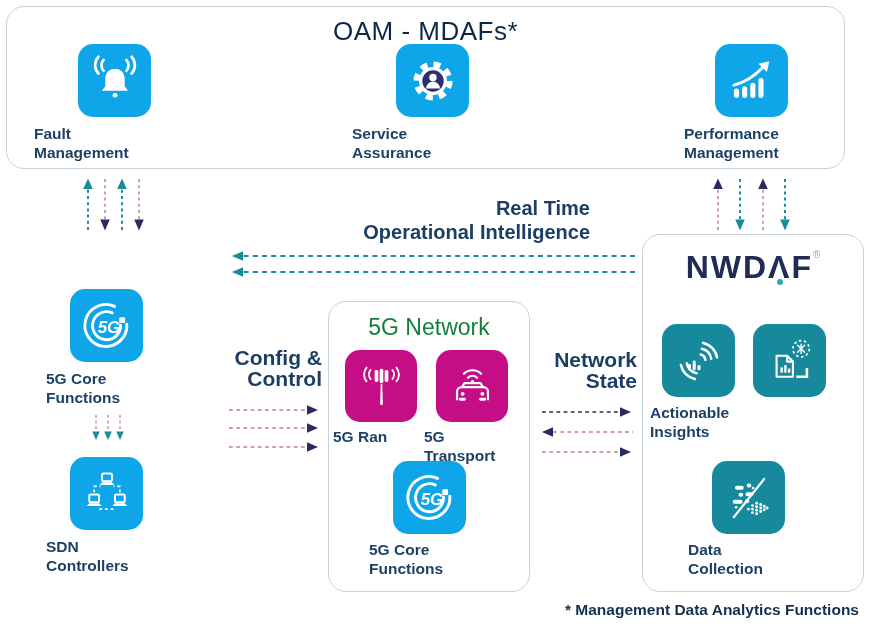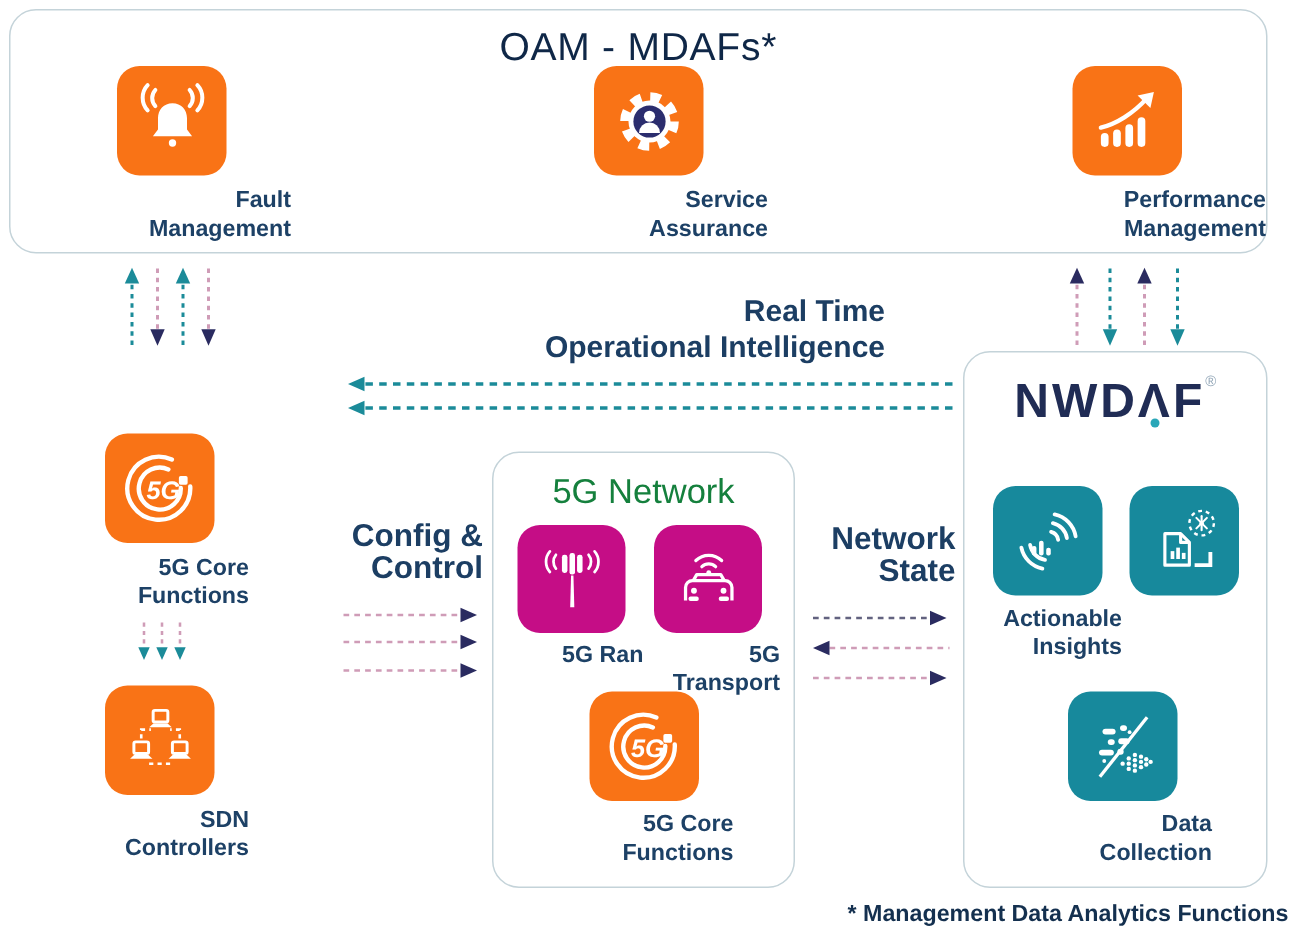"Fault" .lbl { text-align: right -> left }
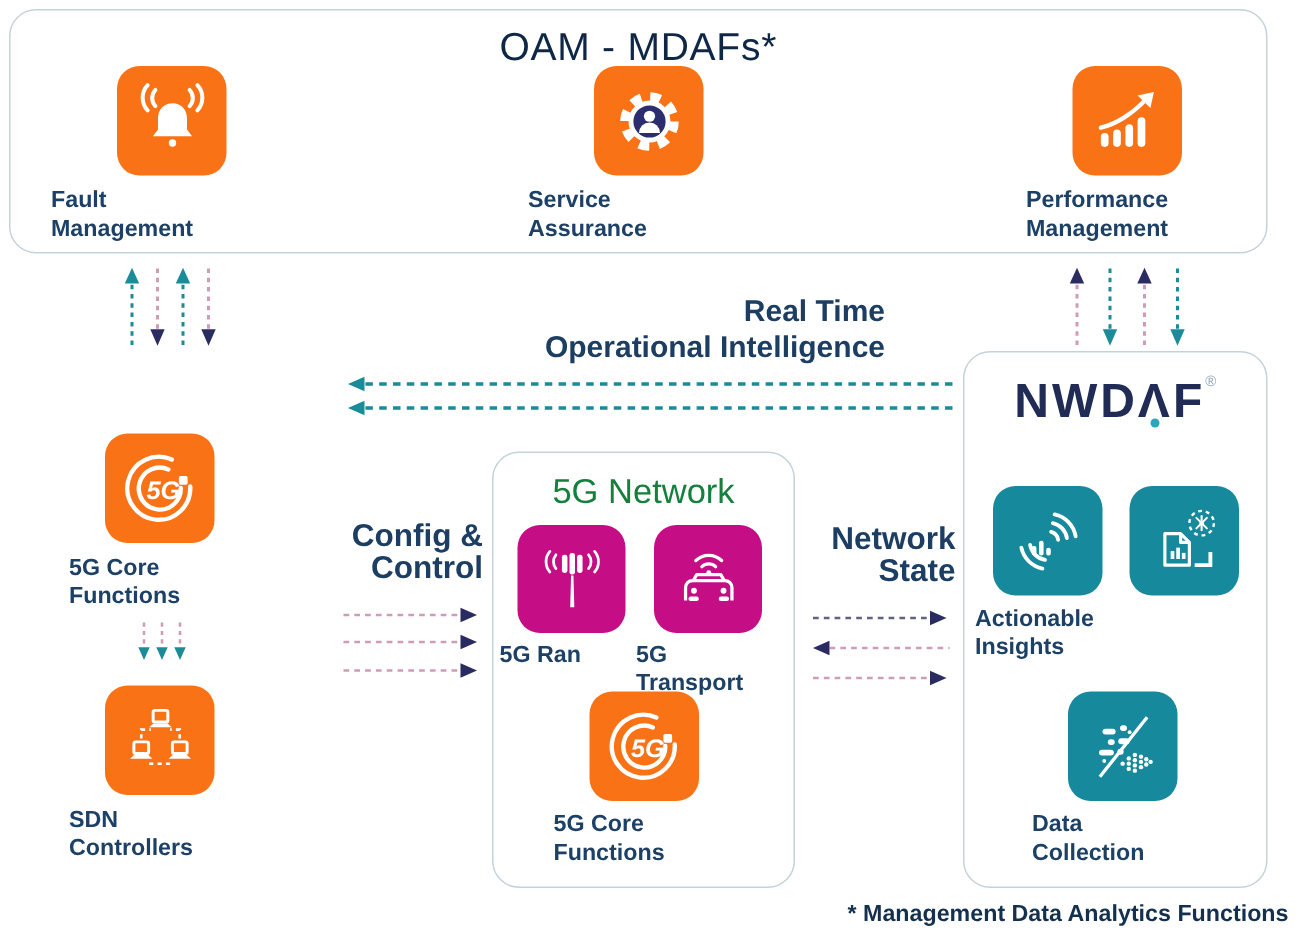"NWDΛF®" div.box { width: 203px -> 222px }
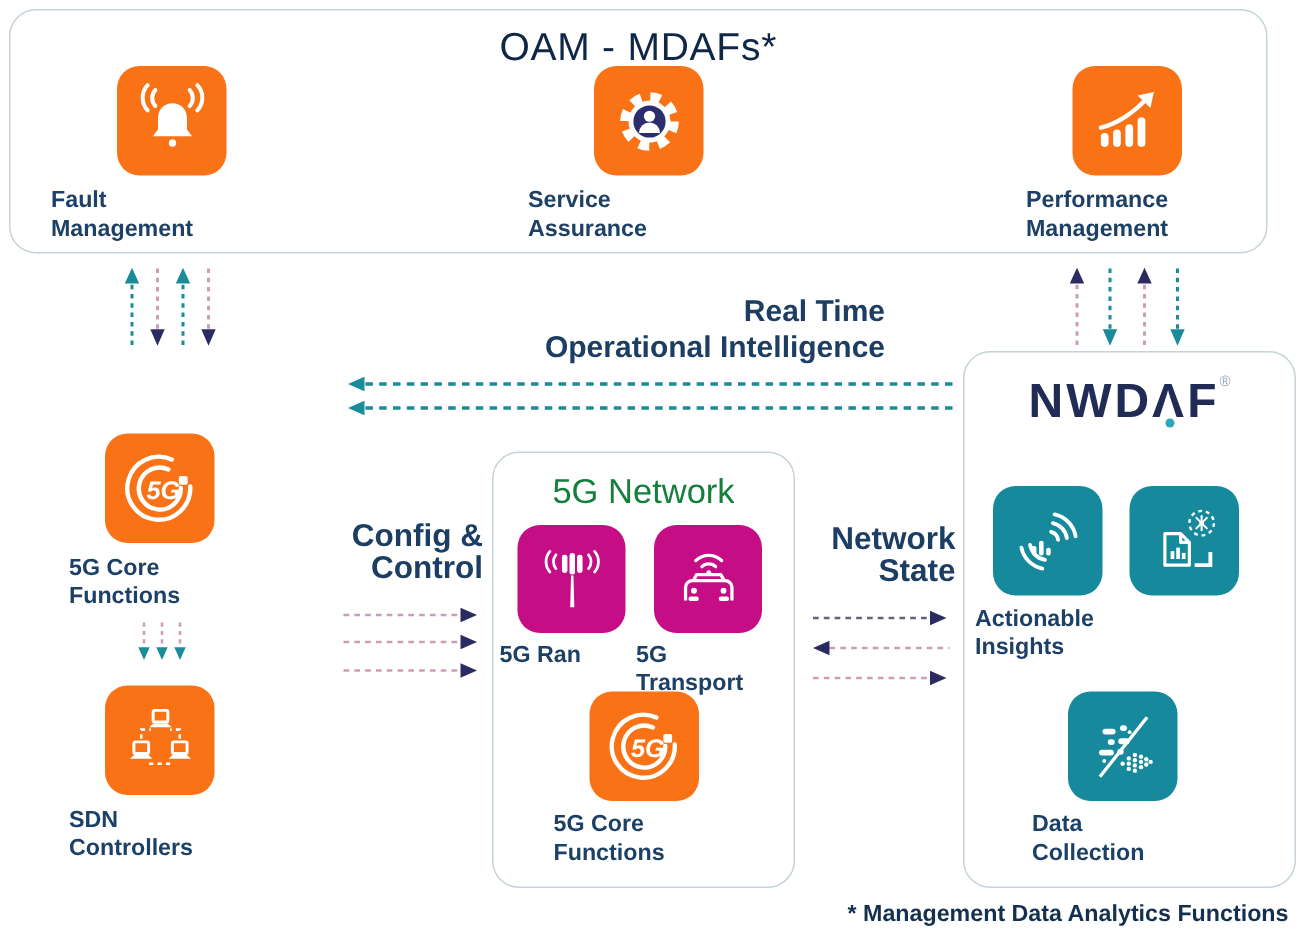"5G" .tile.navy { background: #f97316 -> #0ea5e9 }
